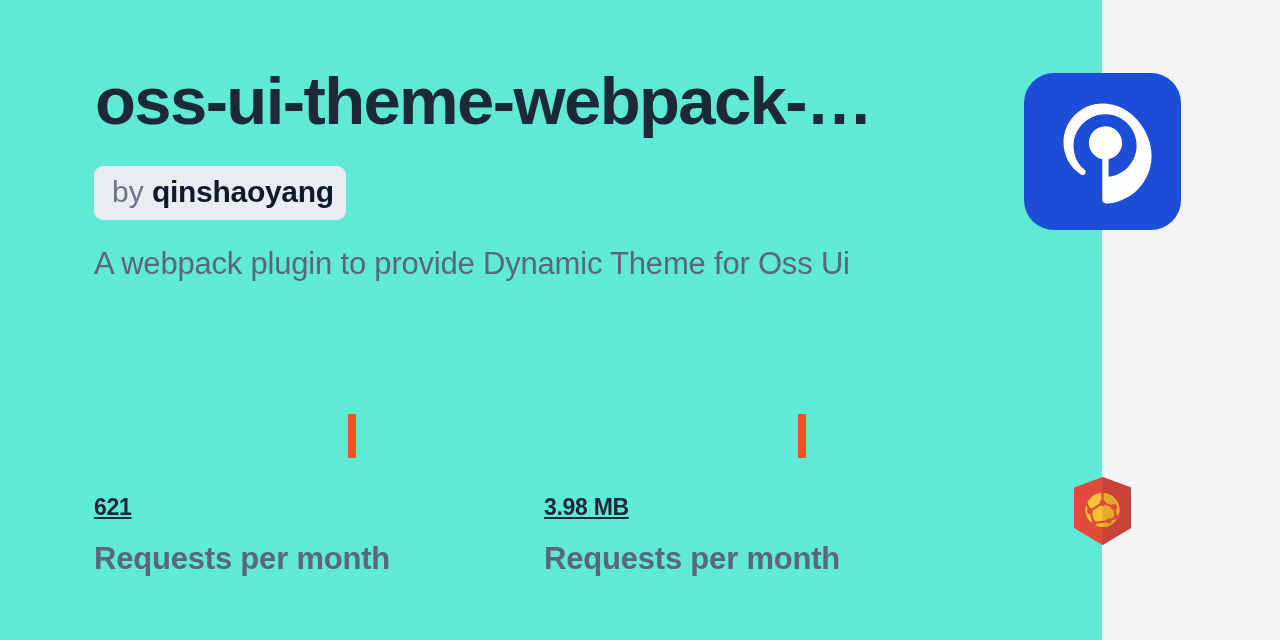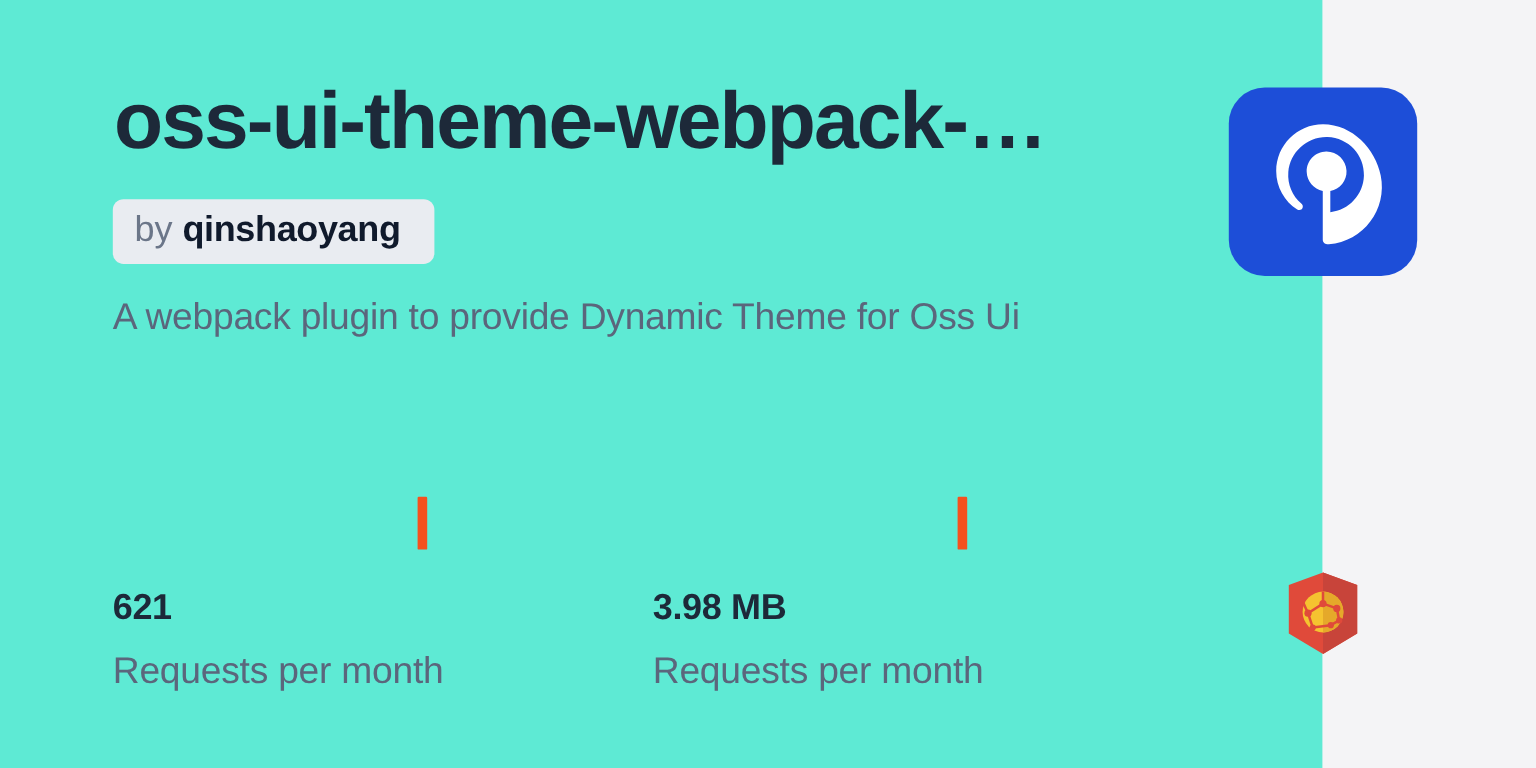"by qinshaoyang" .badge { padding: 8px 28px 10px 18px -> 8px 12px 10px 18px }
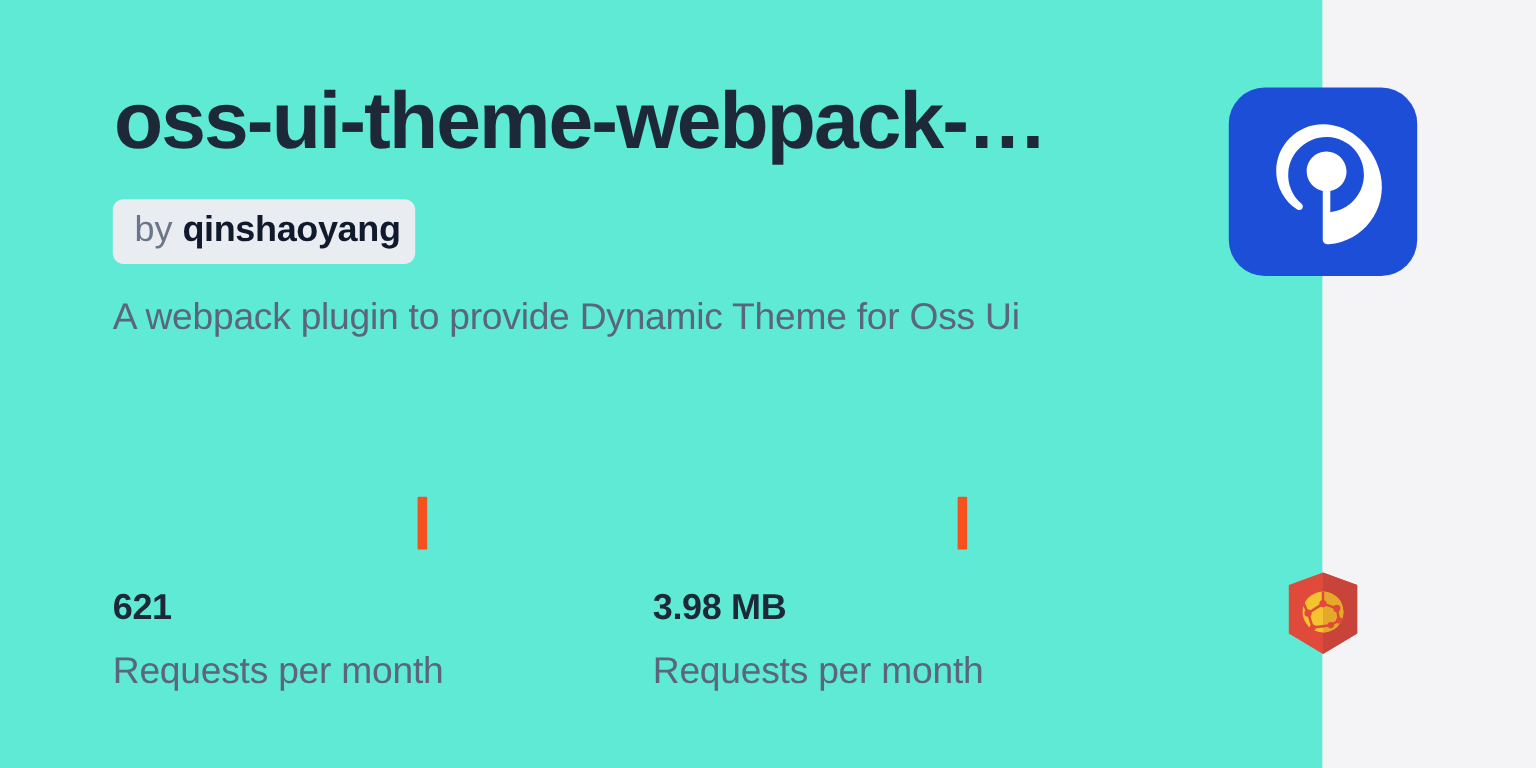"621" .stat-value { font-size: 30px -> 23px; text-decoration: none -> underline }
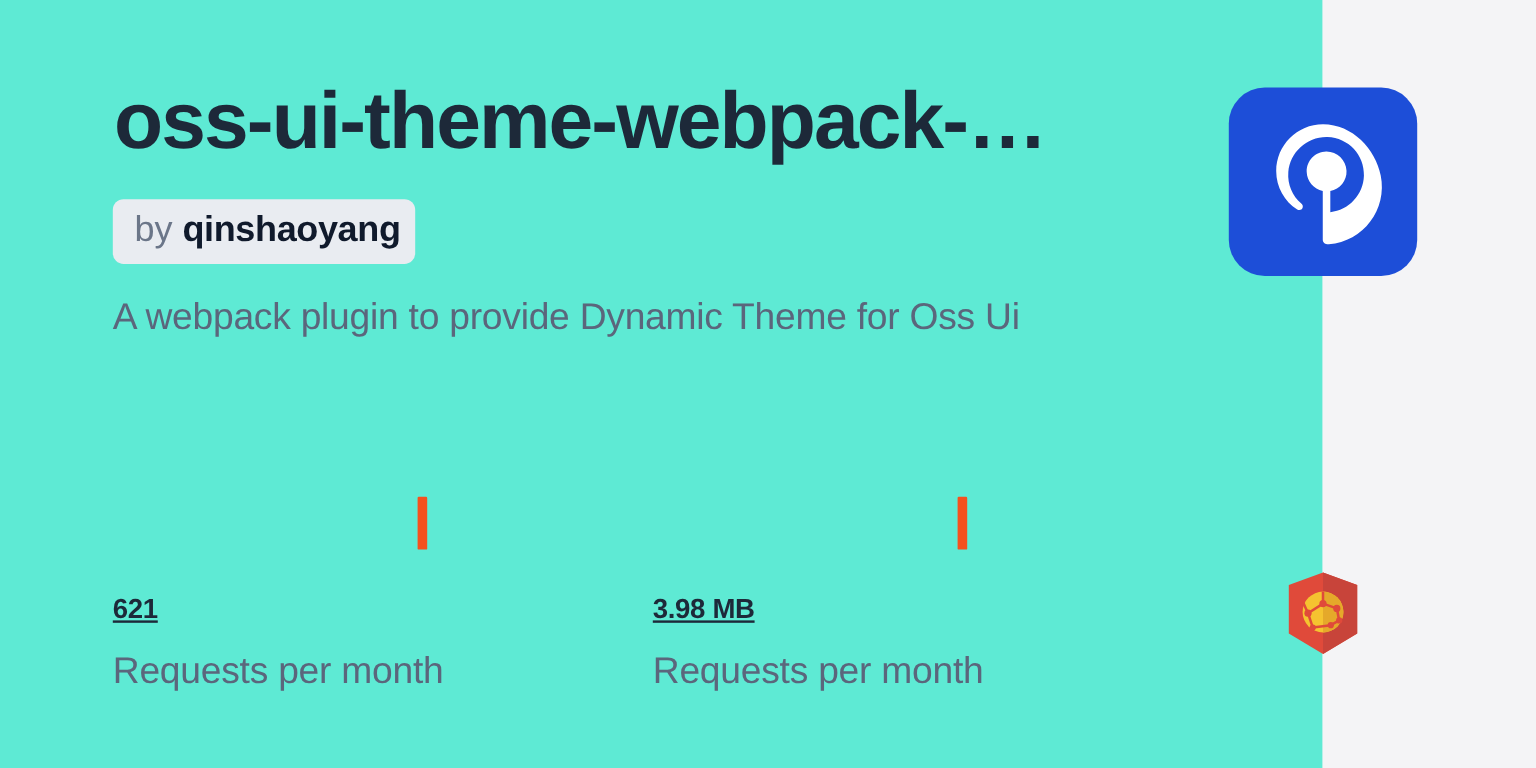"Requests per month" .stat-label { font-weight: 400 -> 700 }
